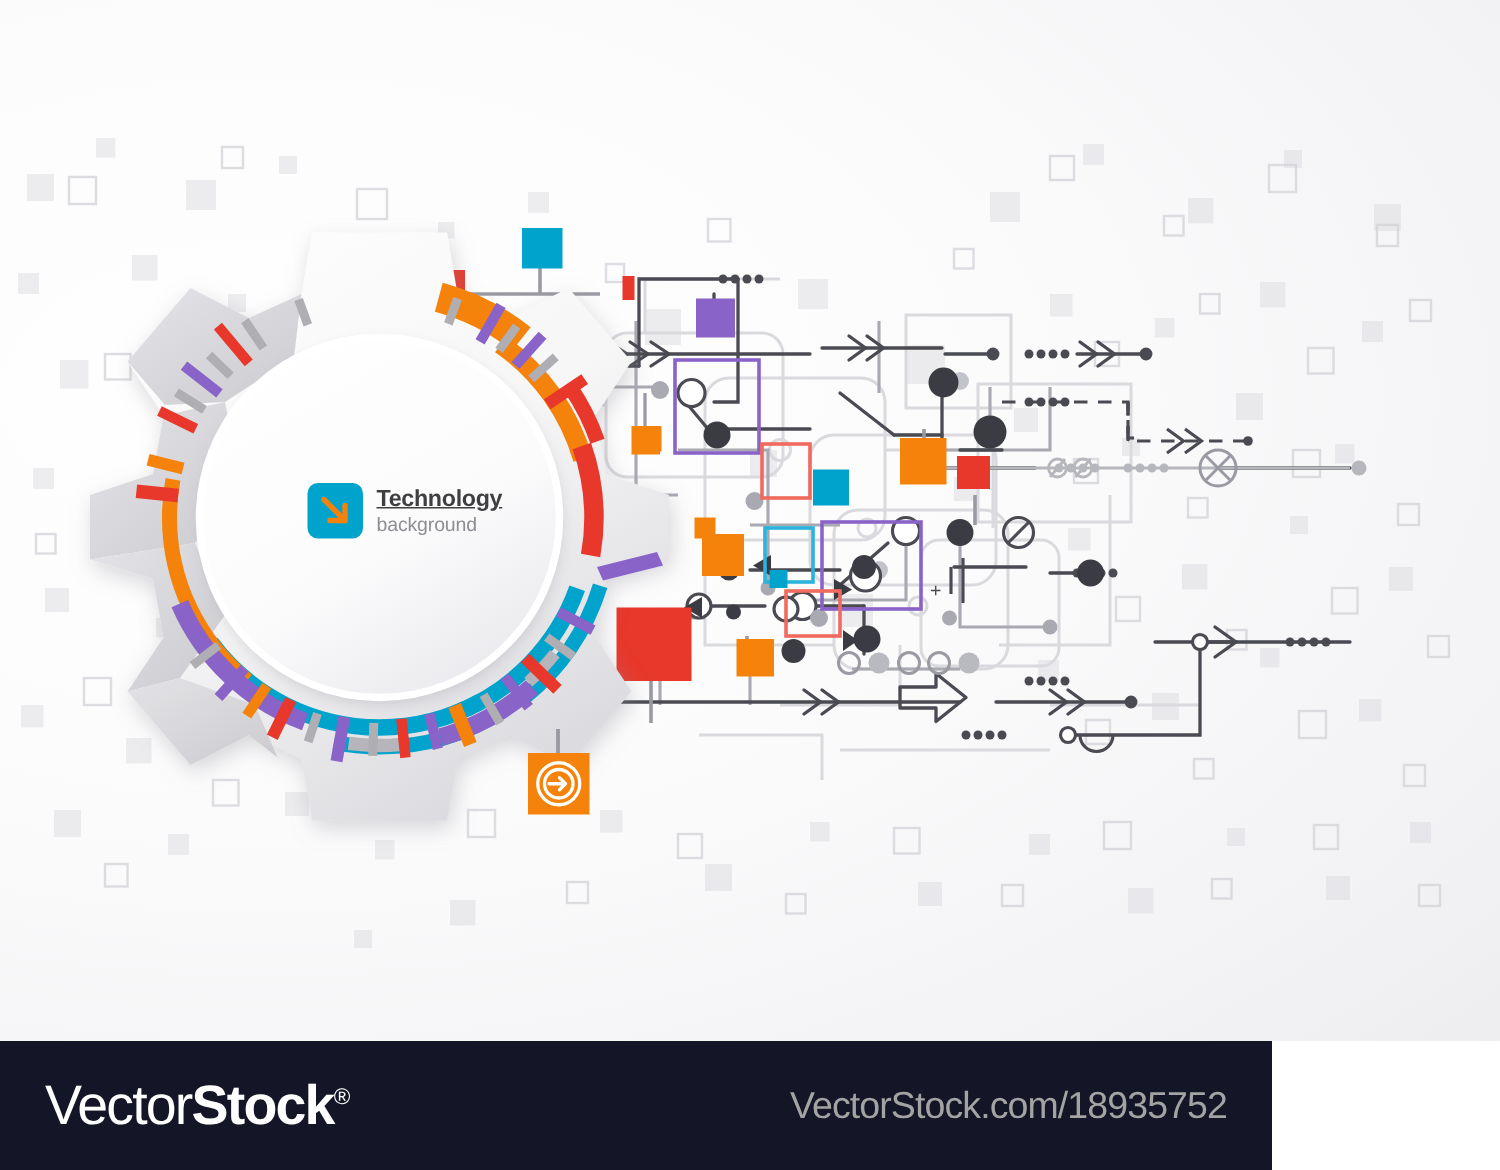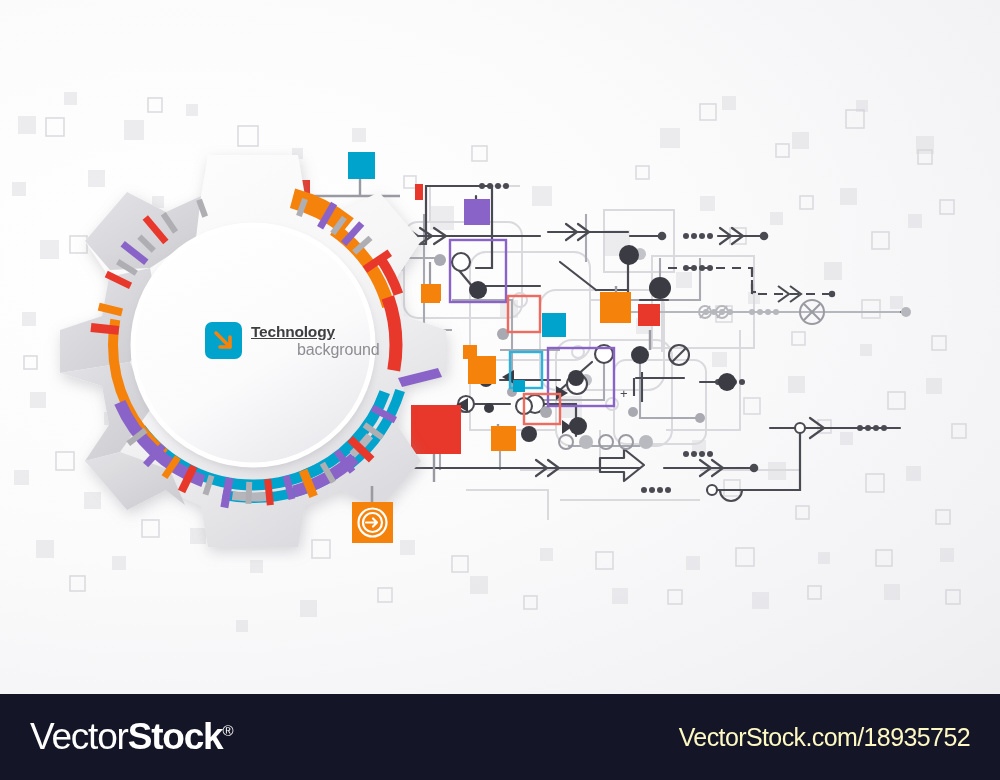"background" #logo-sub { font-size: 16px -> 13px; margin-left: 46px -> none }
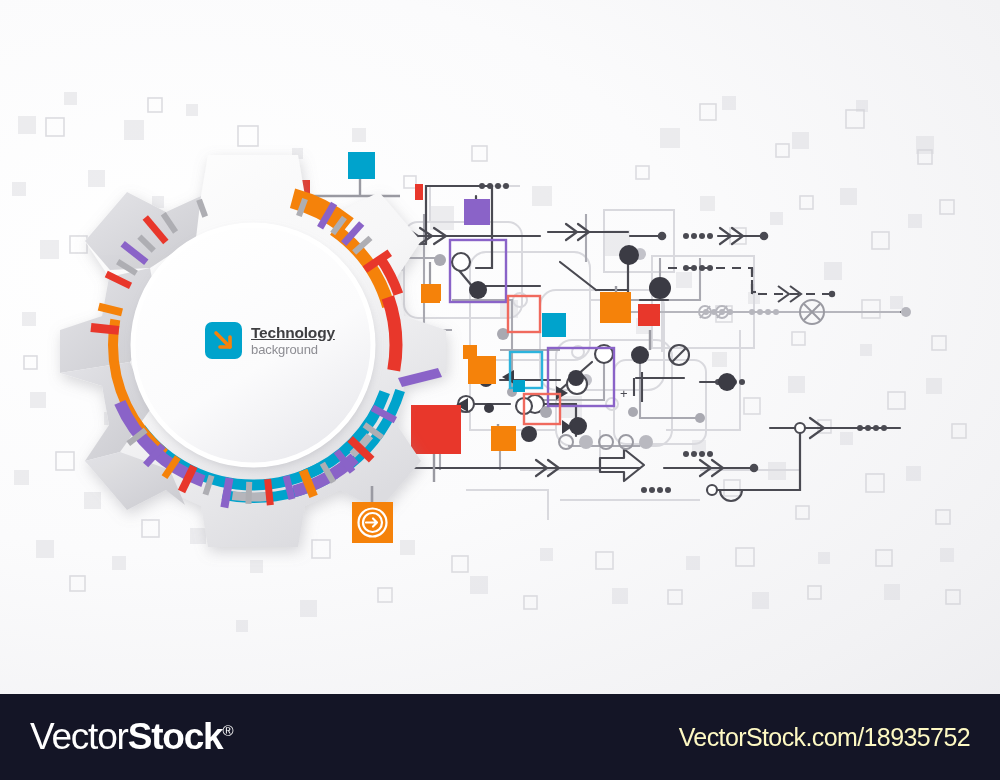"VectorStock®" #footer { width: 1000px -> 848px }
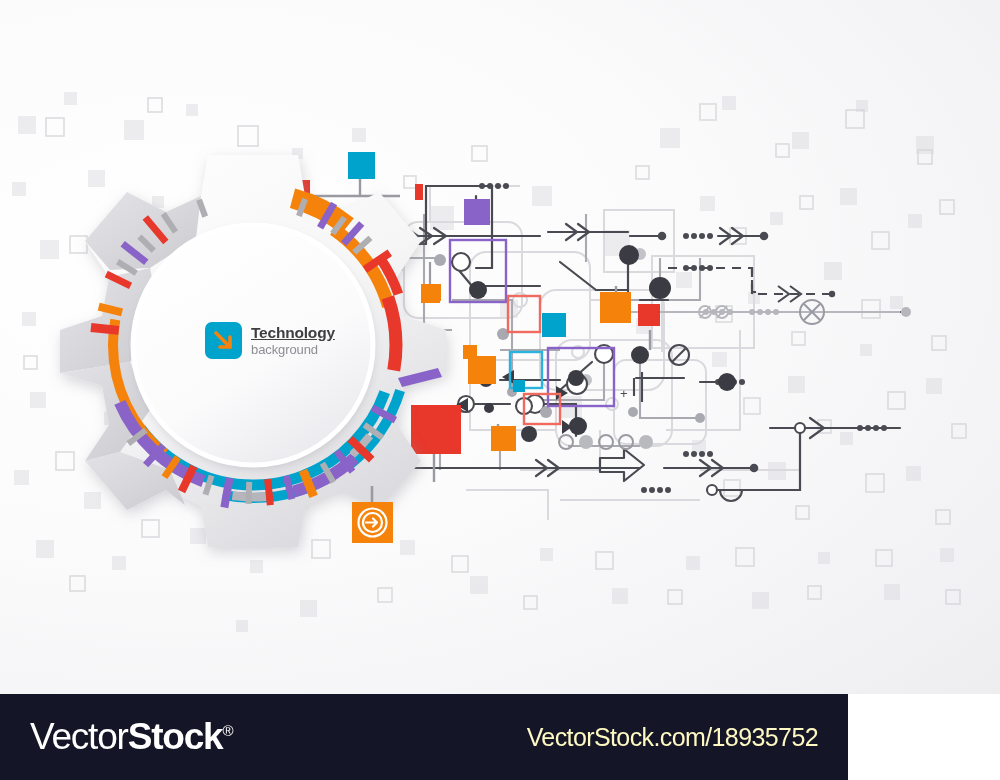"VectorStock.com/18935752" #wm-url { color: #fef9c3 -> #a3a3a3 }
